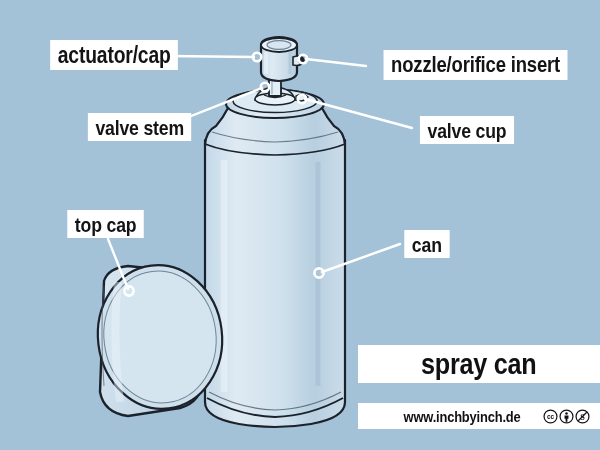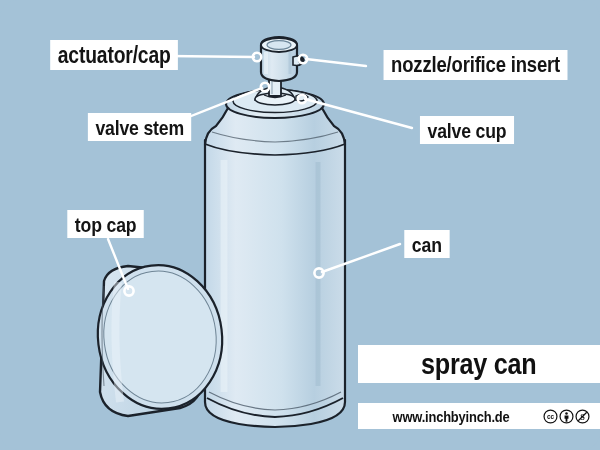"www.inchbyinch.de" .footer-bar { gap: 24px -> 13px }
